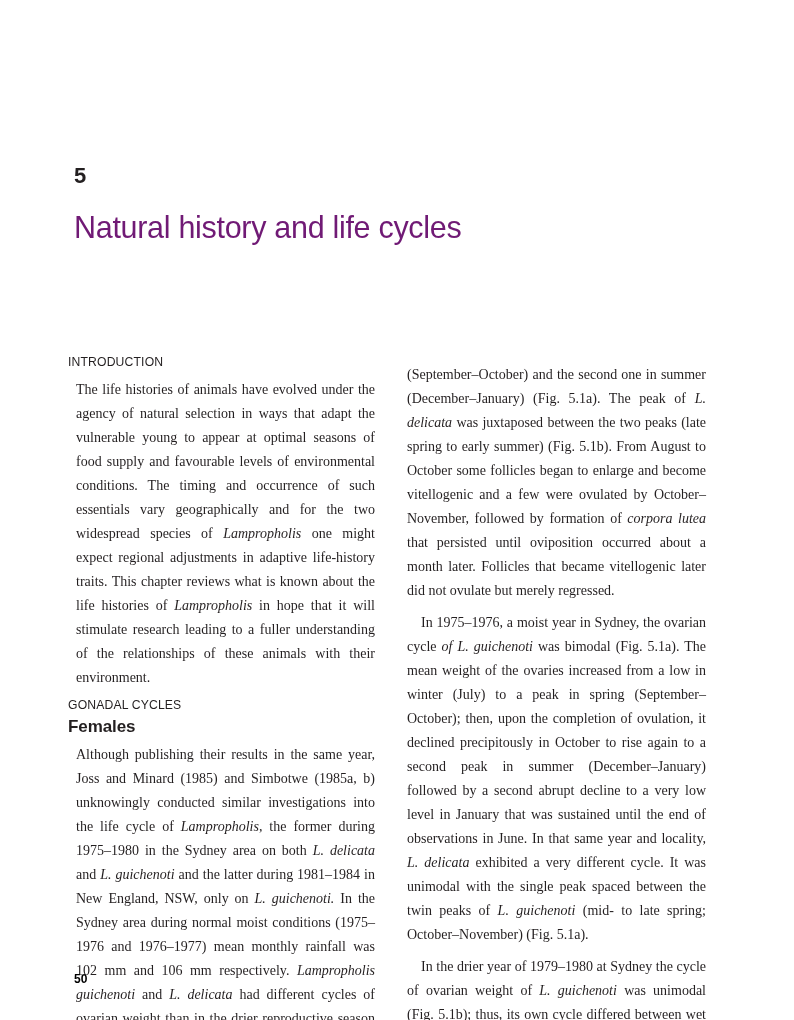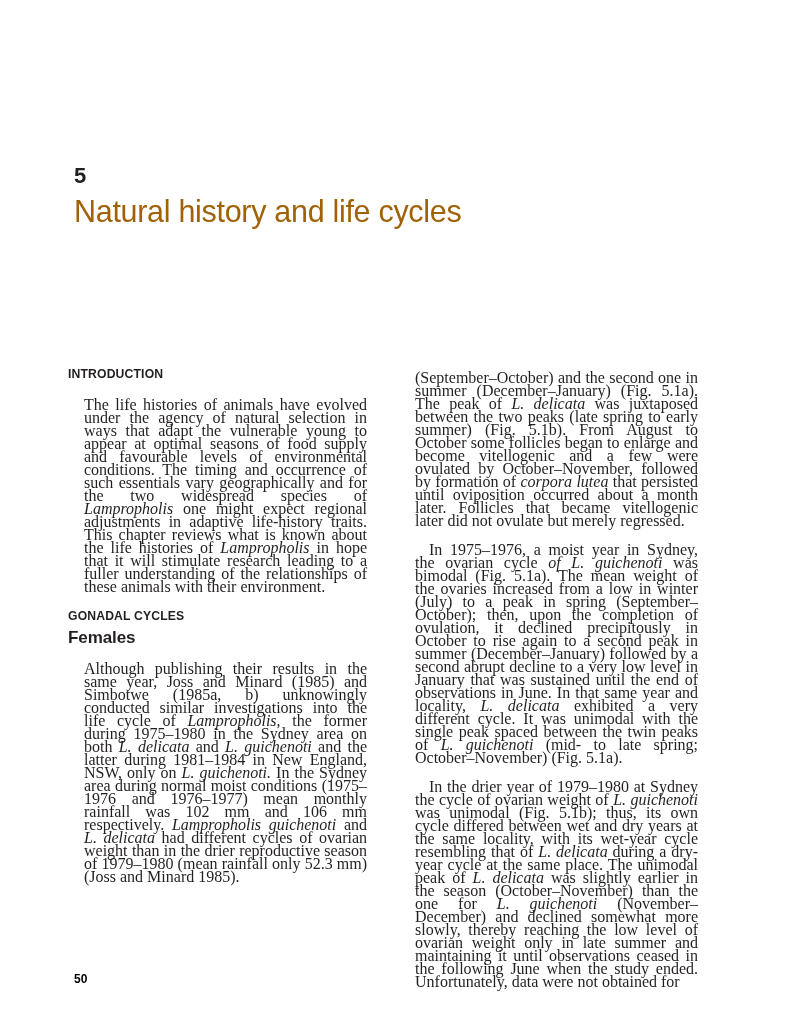"Natural history and life cycles" .chapter-title { color: #a16207 -> #701a75; margin-top: 4px -> 20px }
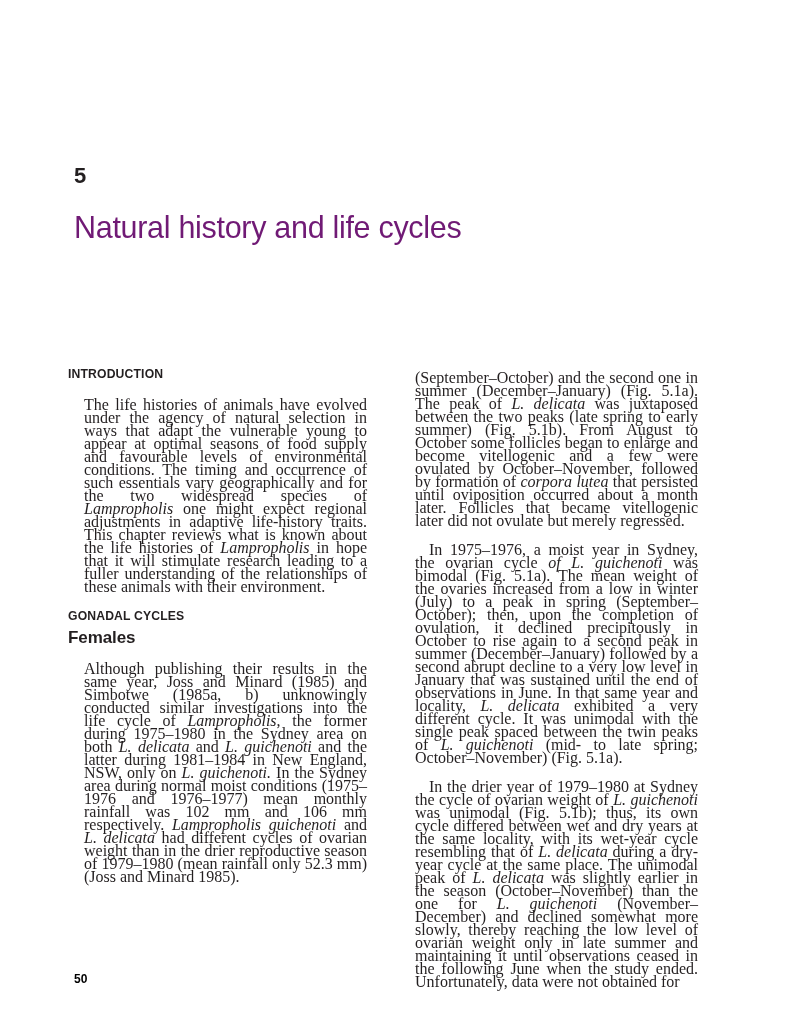"INTRODUCTION" h2.section-heading { font-weight: bold -> normal; margin: 12px 0 5px 0 -> 0 0 5px 0 }
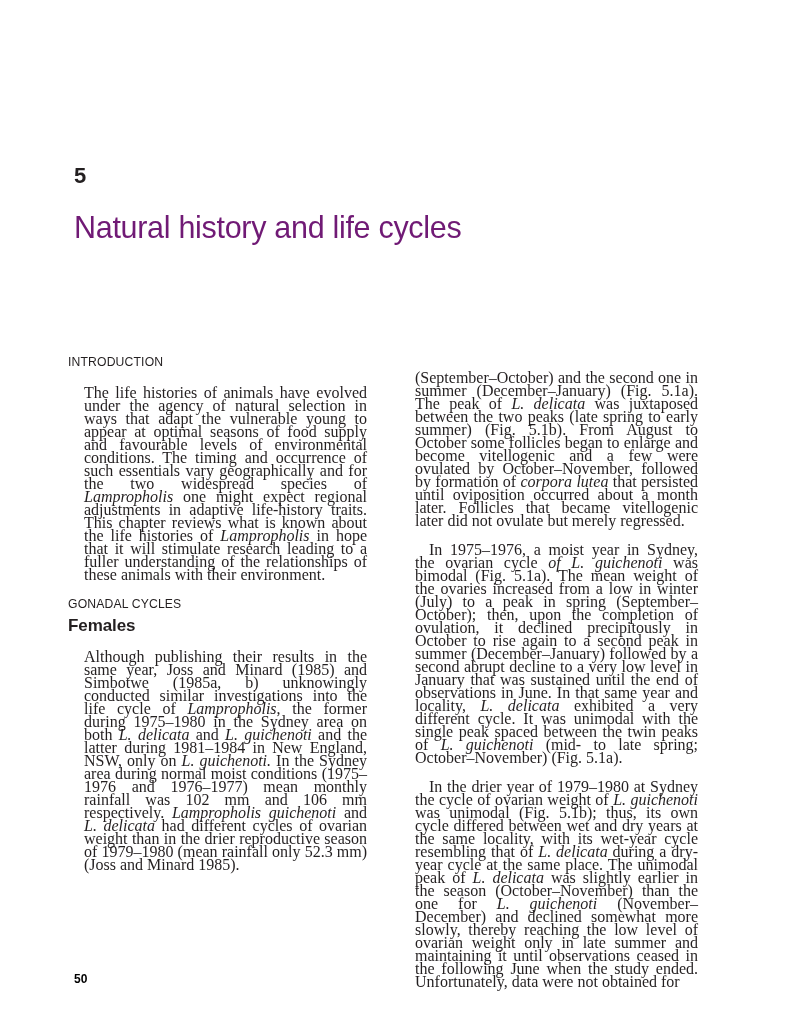"(September–October) and the second one" p.body { font-size: 16px -> 14px; line-height: 13px -> 24px; margin: 16px -> 8px }
